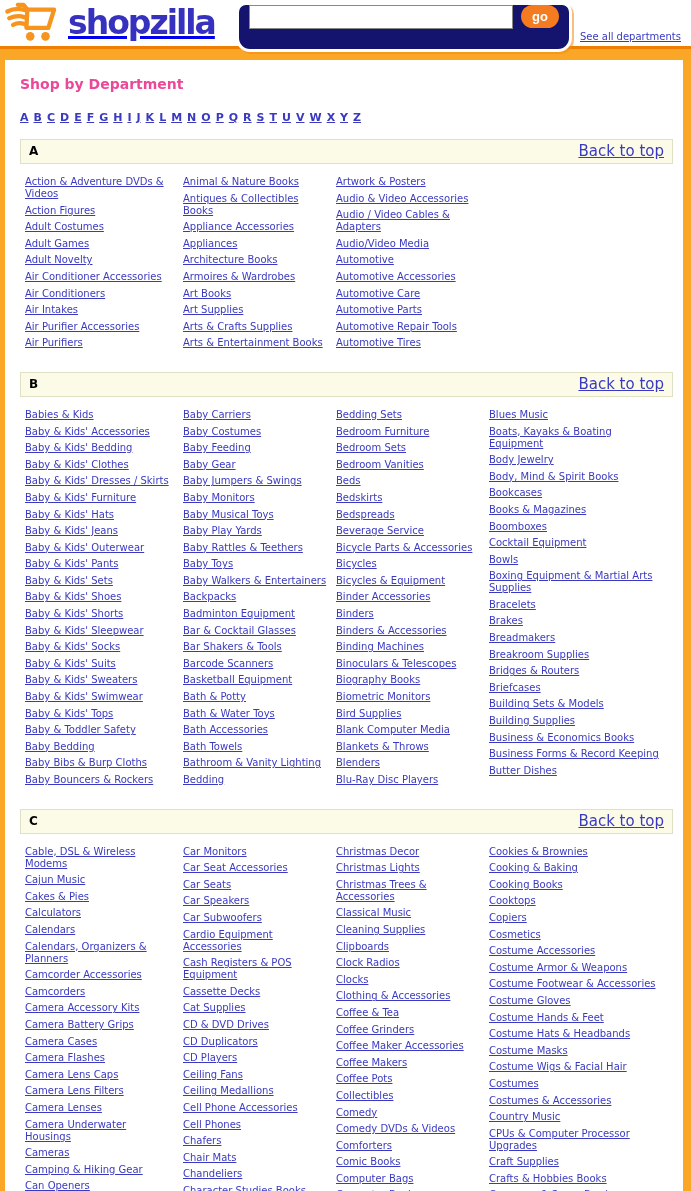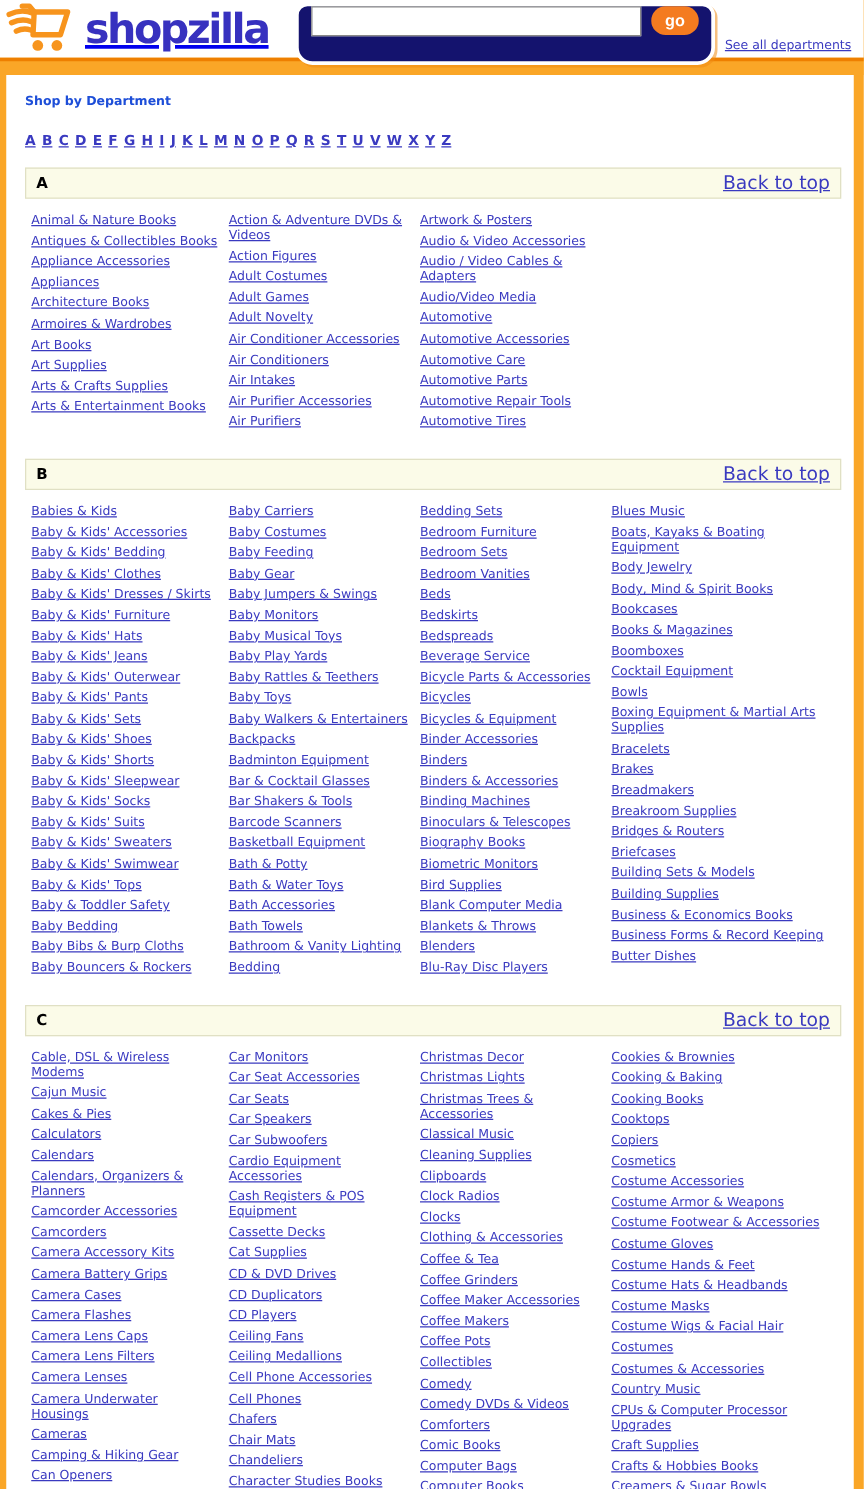"Shop by Department" .page-title { color: #1d4ed8 -> #ec4899; font-size: 10px -> 14px }
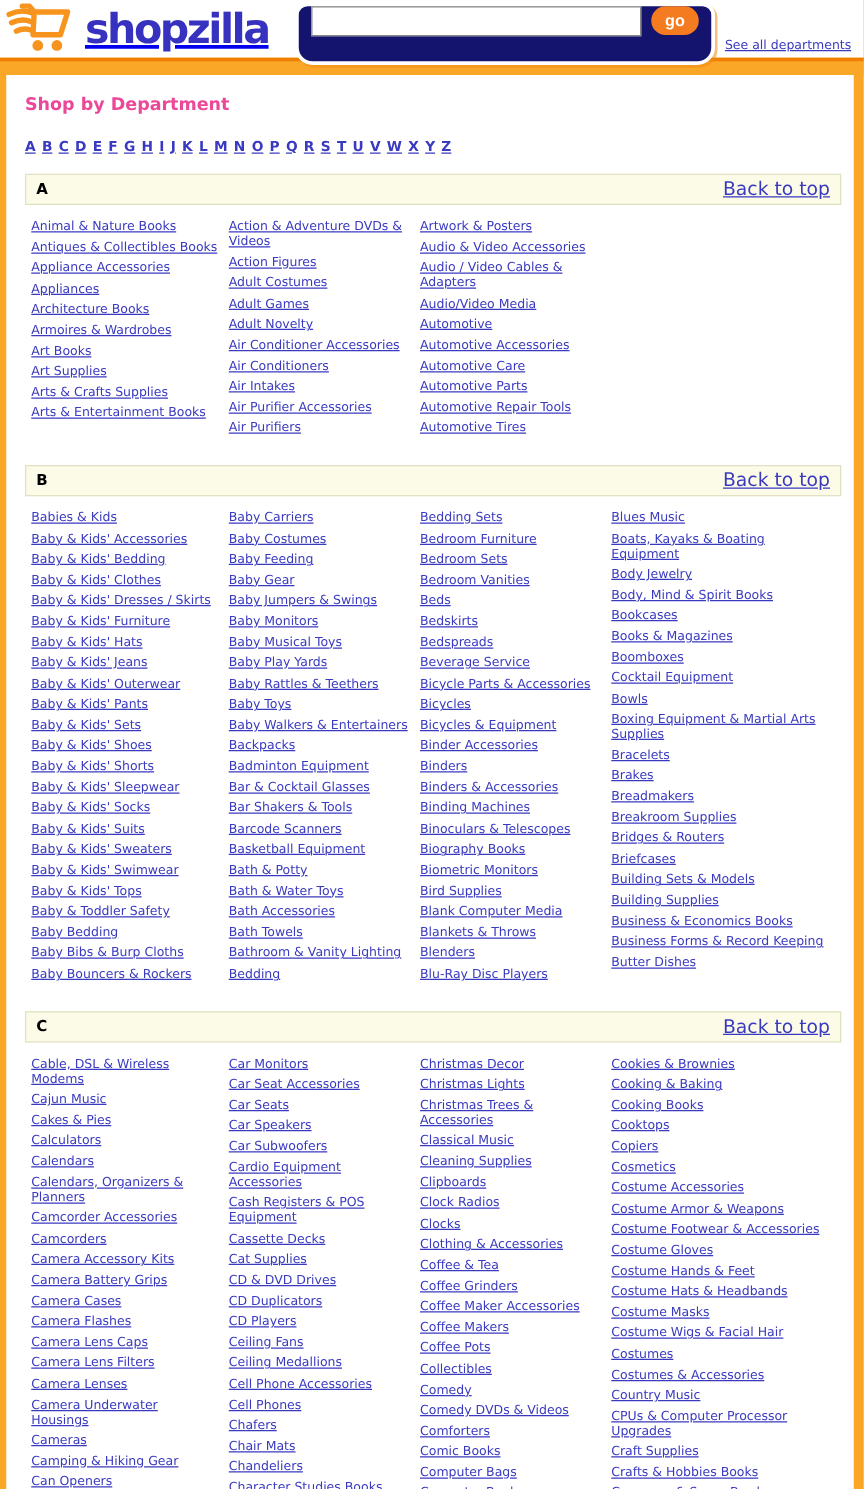"Animal & Nature Books" div.col { order: before "Action & Adventure DVDs &" -> after "Action & Adventure DVDs &" }
